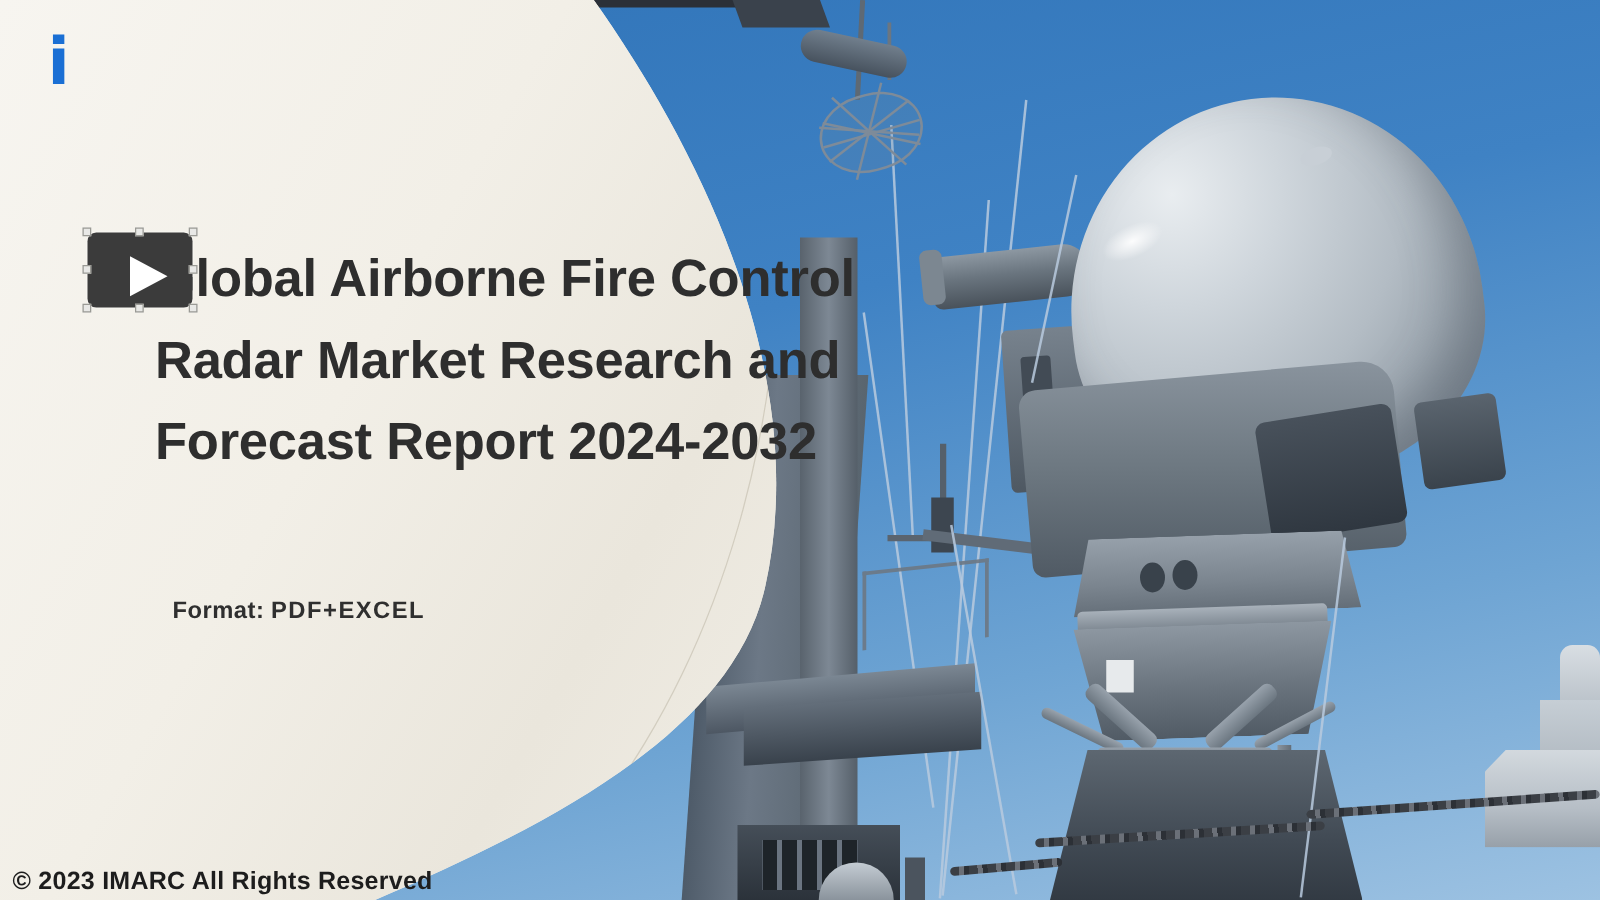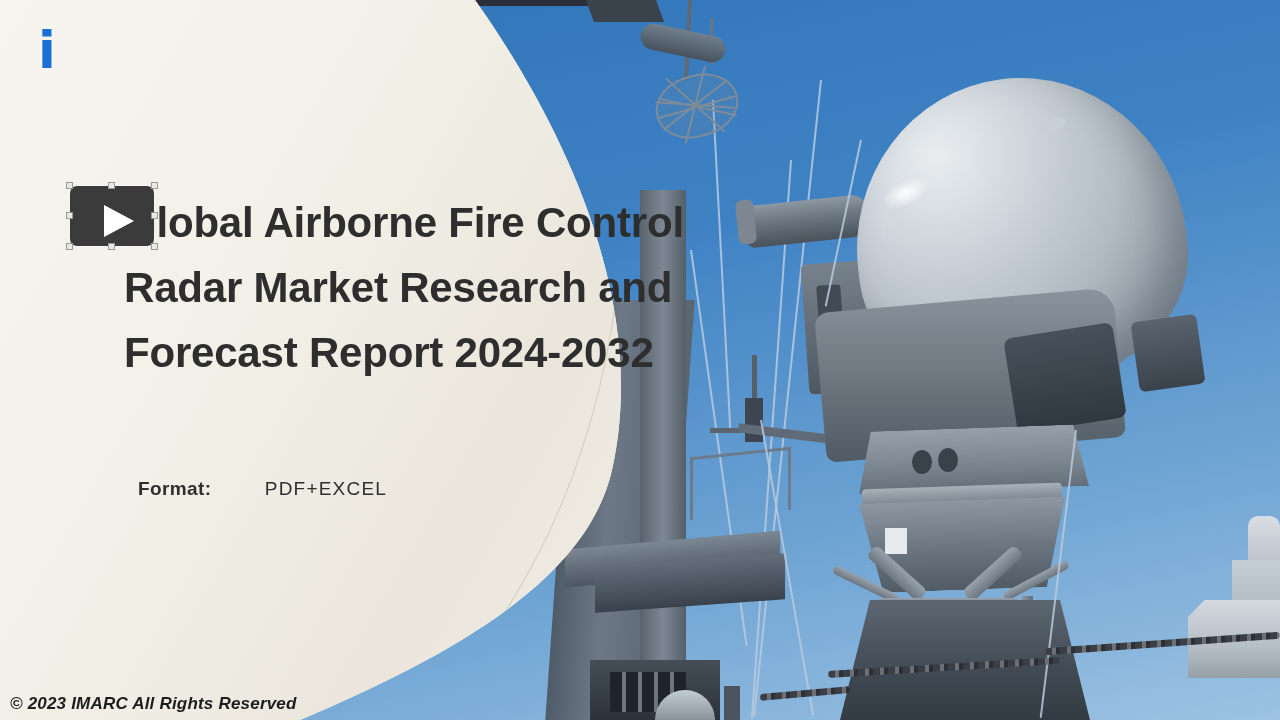"PDF+EXCEL" .format-value { font-weight: normal -> bold; margin-left: 48px -> none }
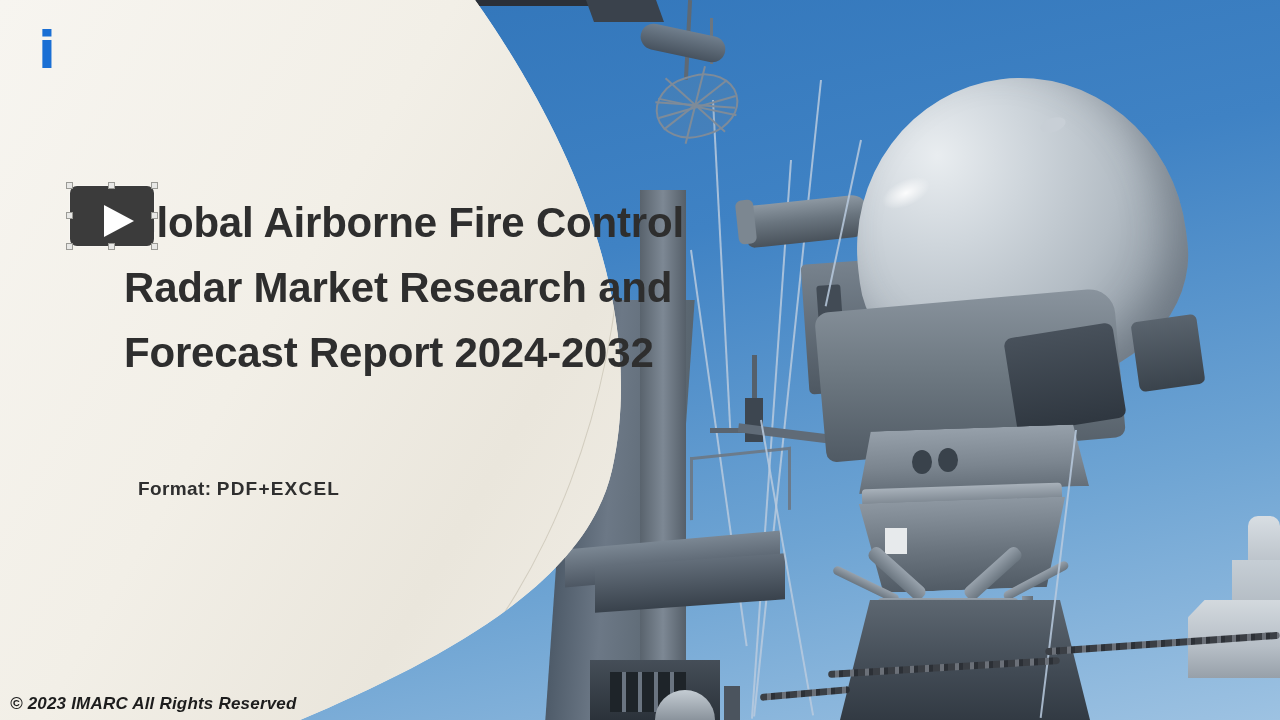"© 2023 IMARC All Rights" .copyright { font-size: 17px -> 20px; font-style: italic -> none }
